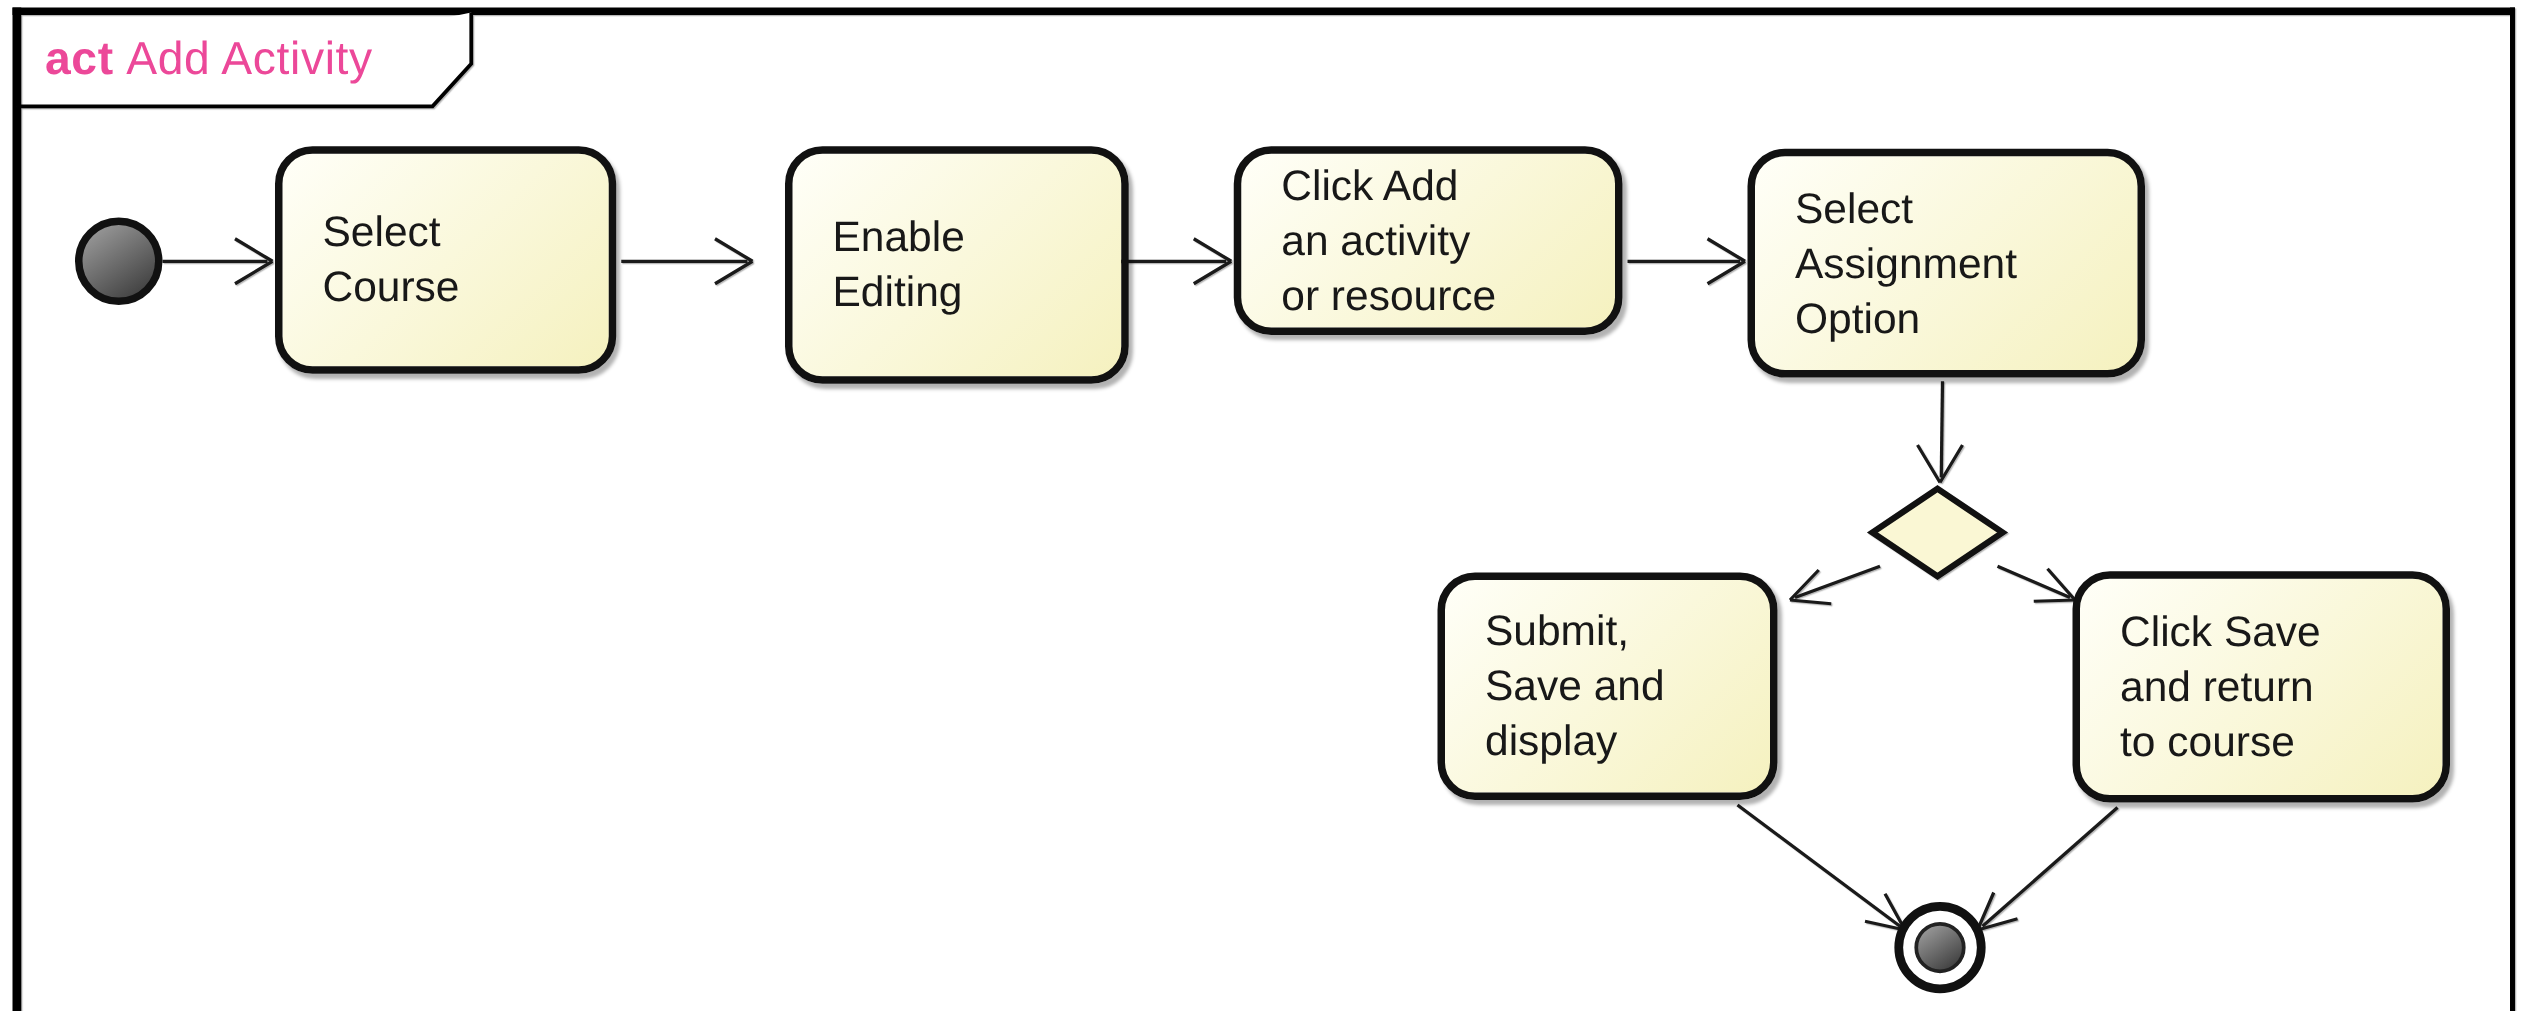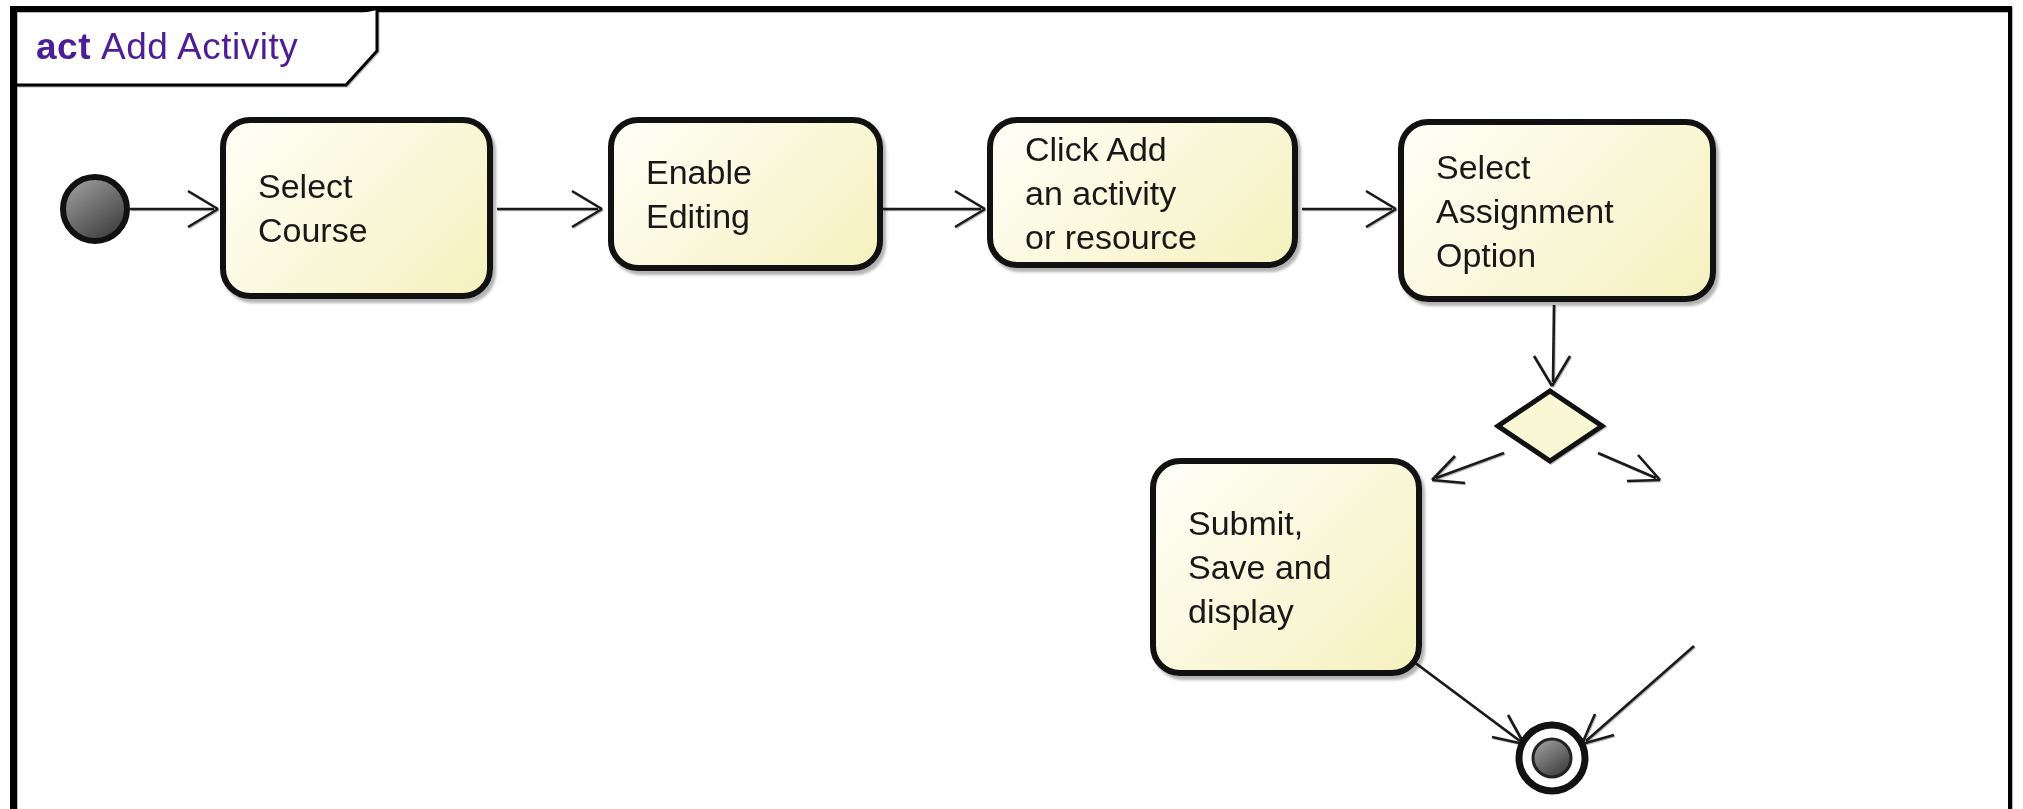"act Add Activity" #frame-title { color: #4c1d95 -> #ec4899 }
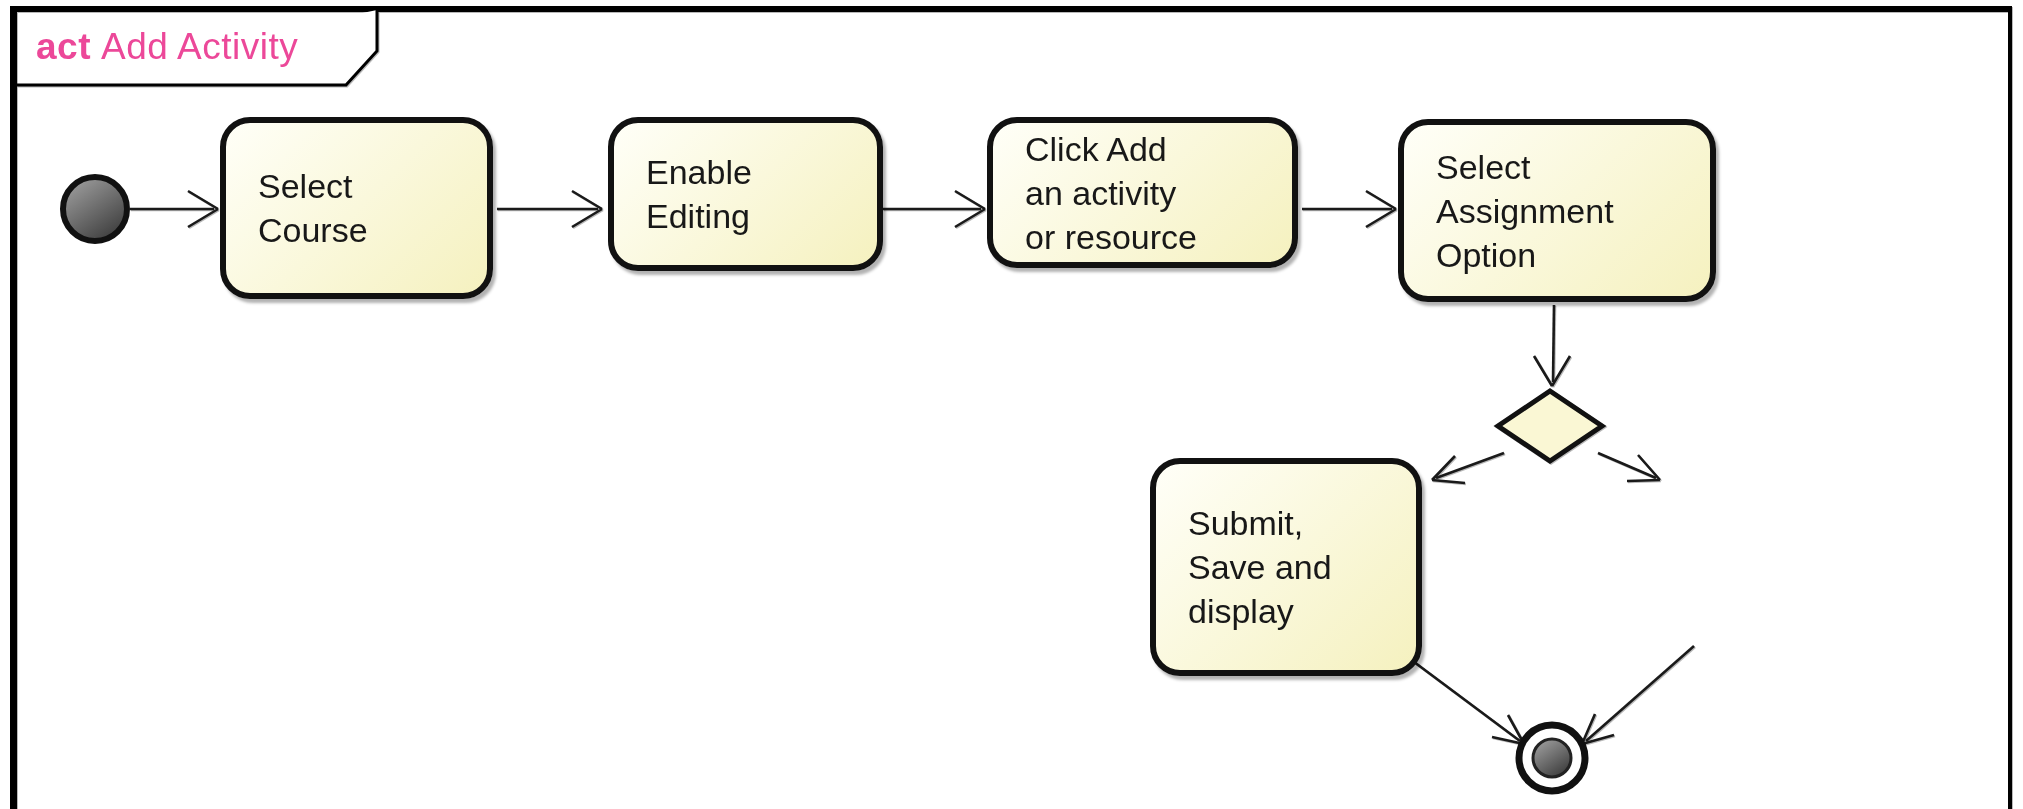"Enable" div.action-node { height: 154px -> 190px; left: 608px -> 628px }
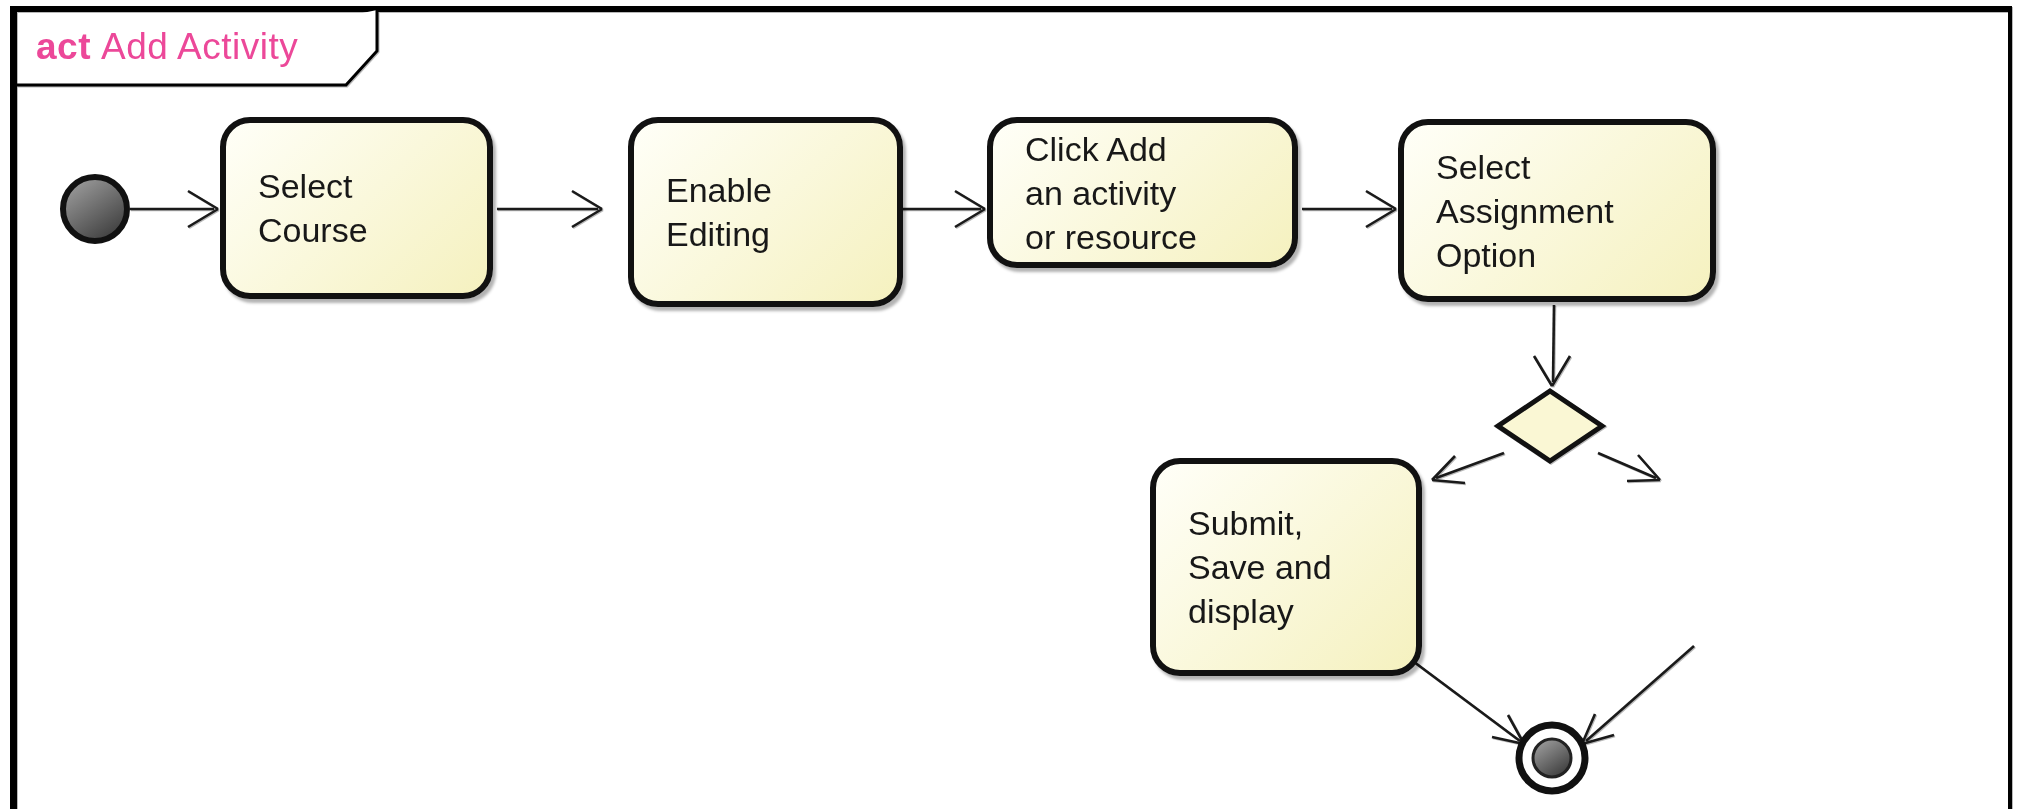"Submit," div.action-node { height: 218px -> 182px }
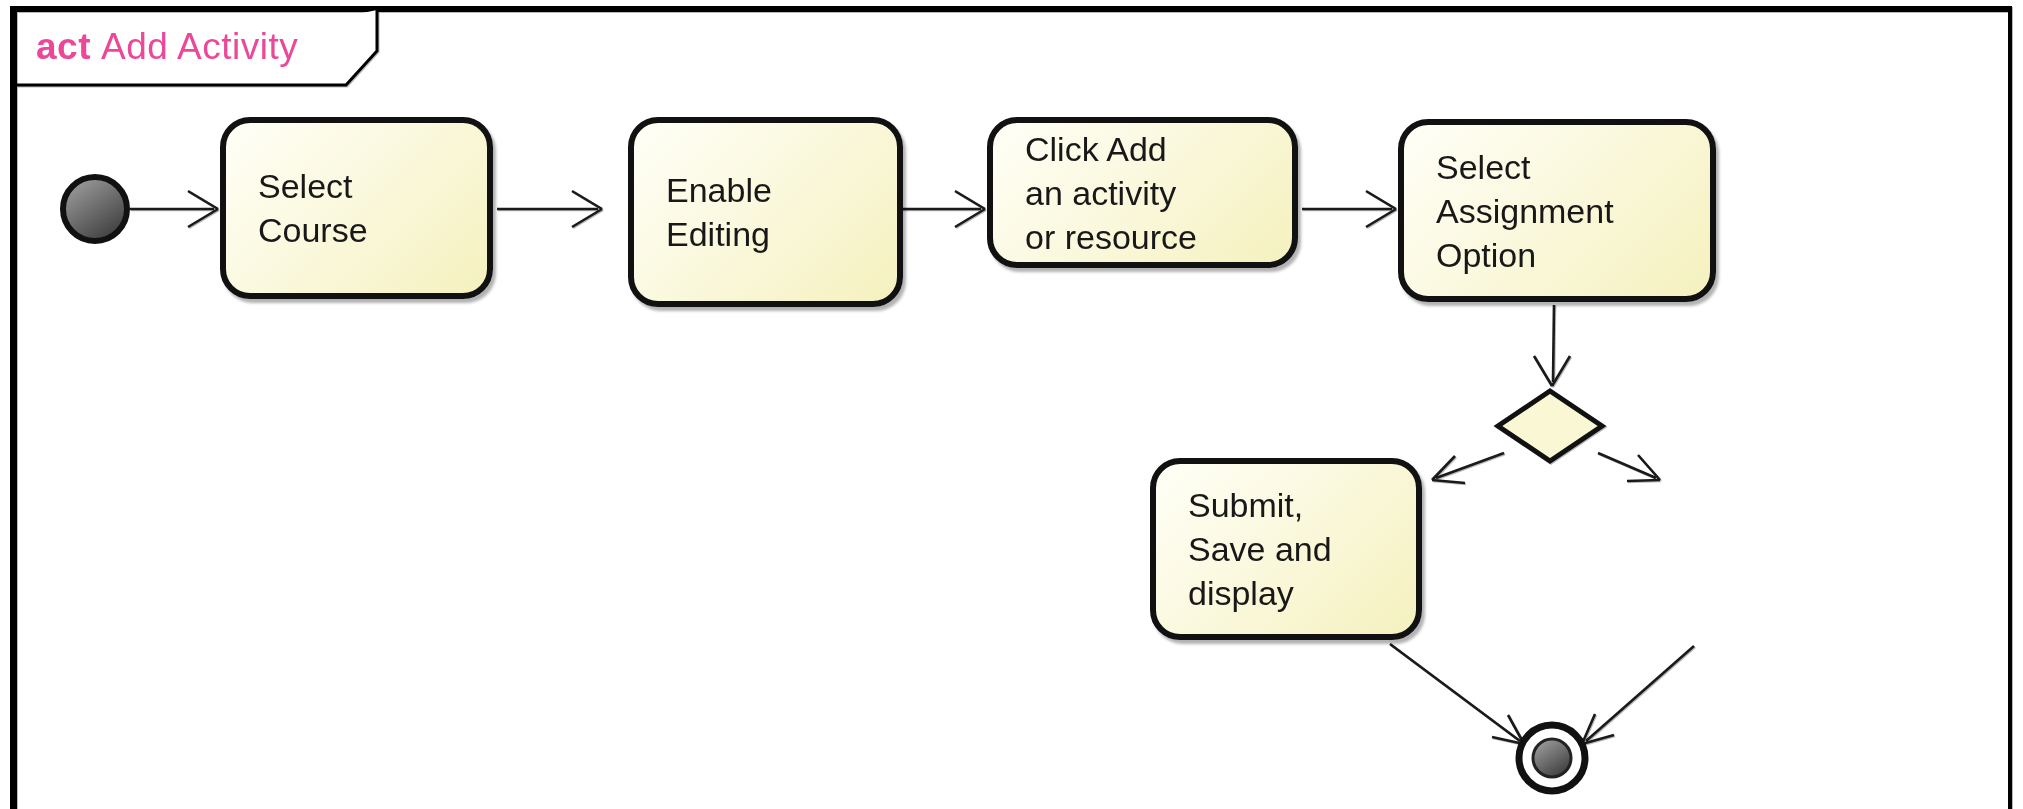"Click Save" div.action-node { html: none -> <div> <div>Click Save and return to course</div> </div> }
